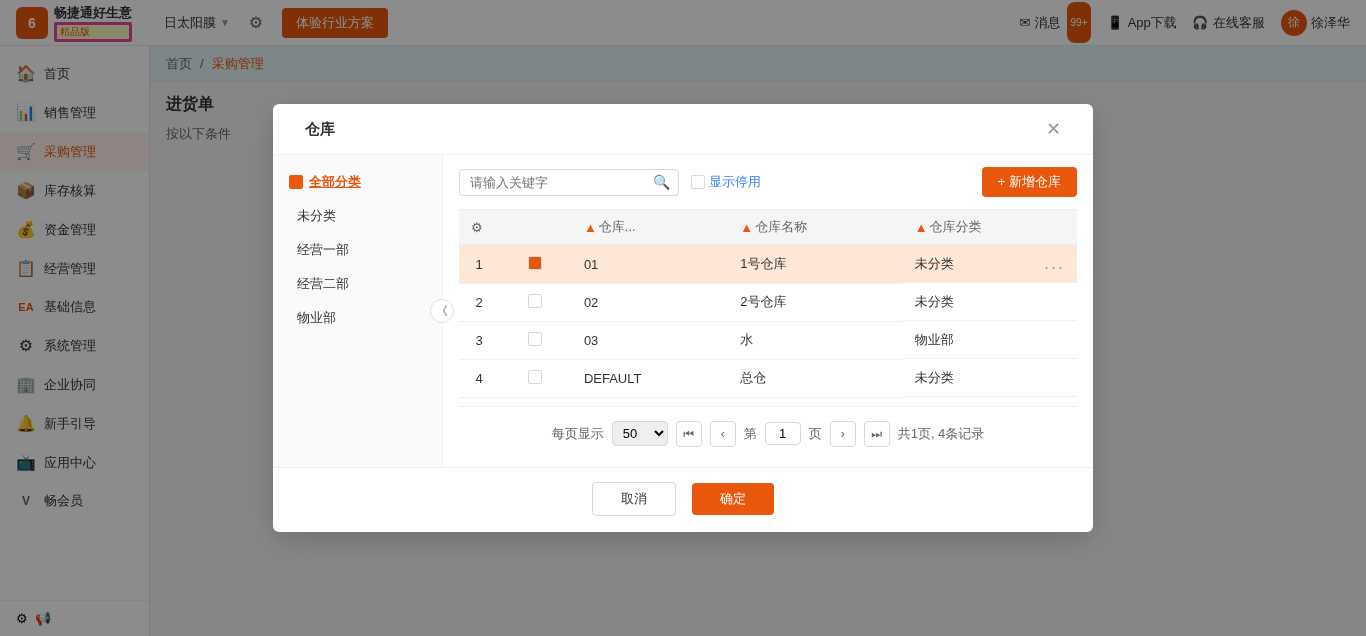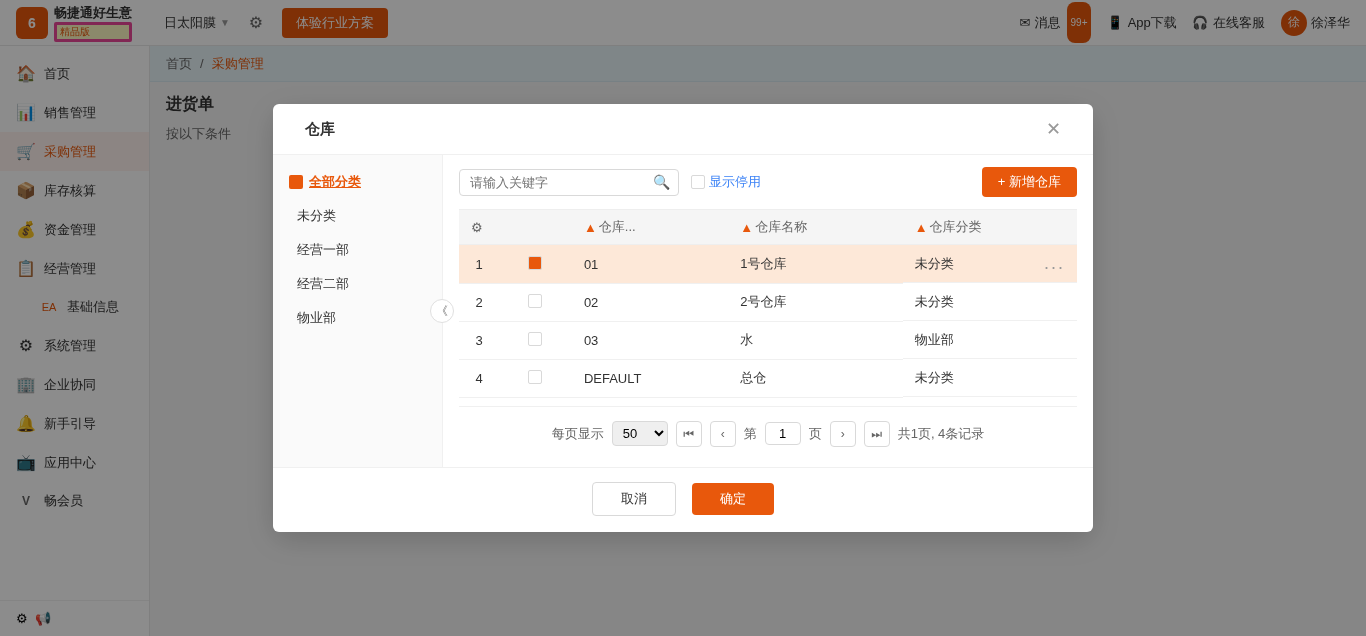"EA" span.sidebar-icon { font-weight: normal -> bold; margin-left: 23px -> none }
